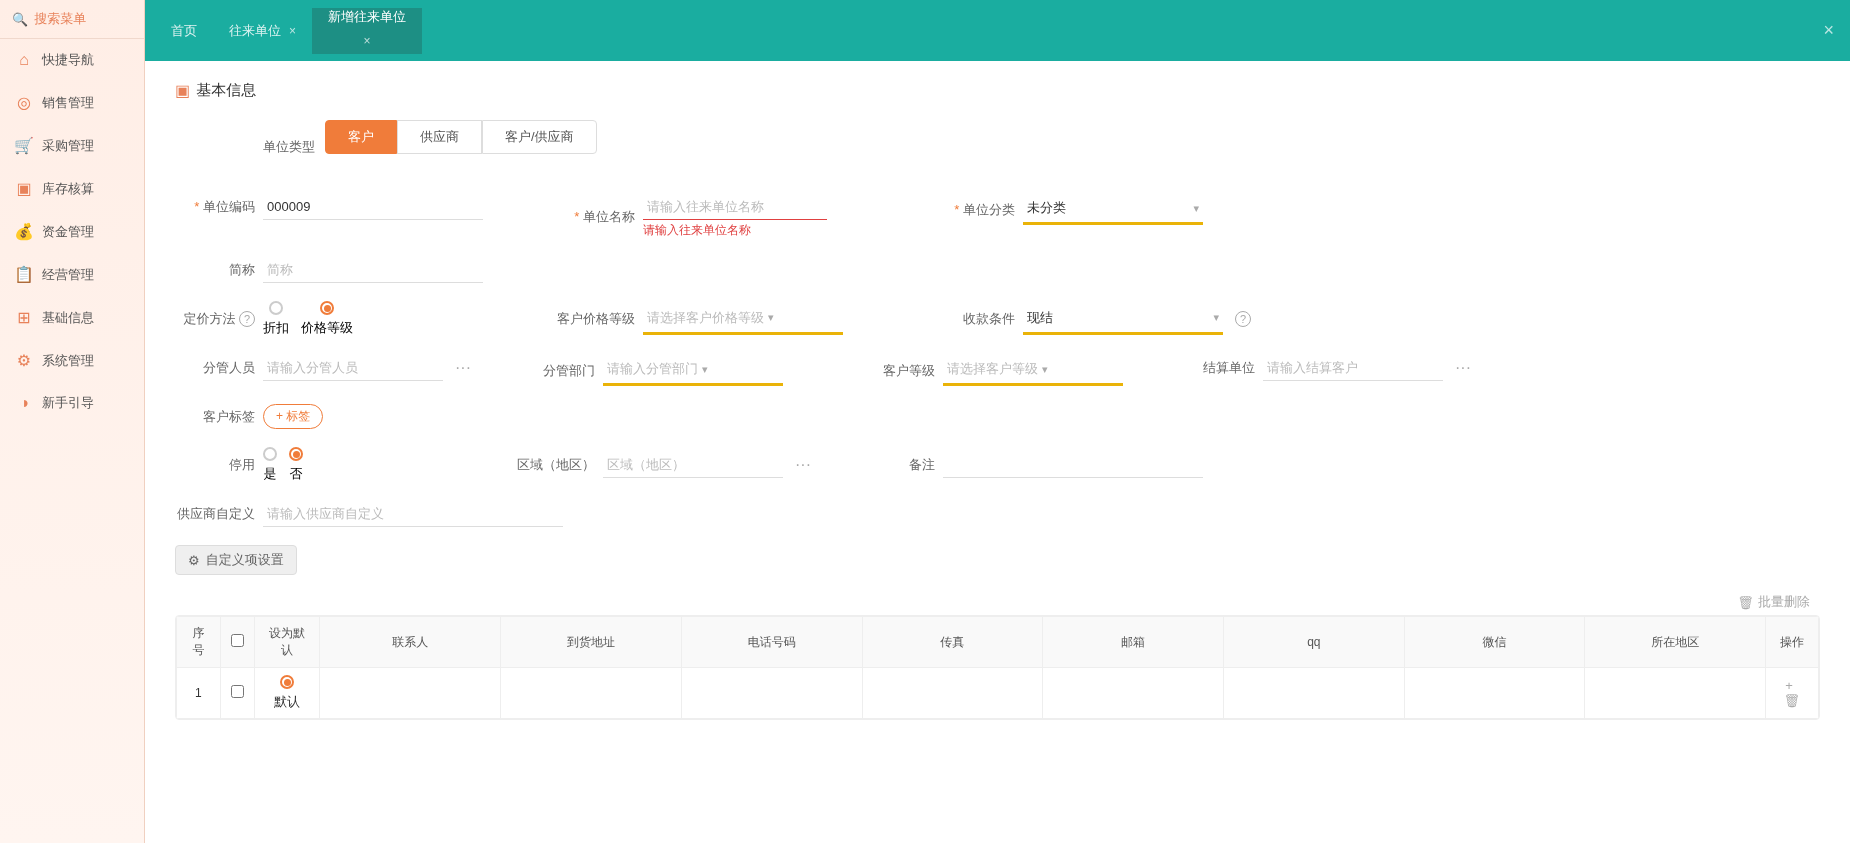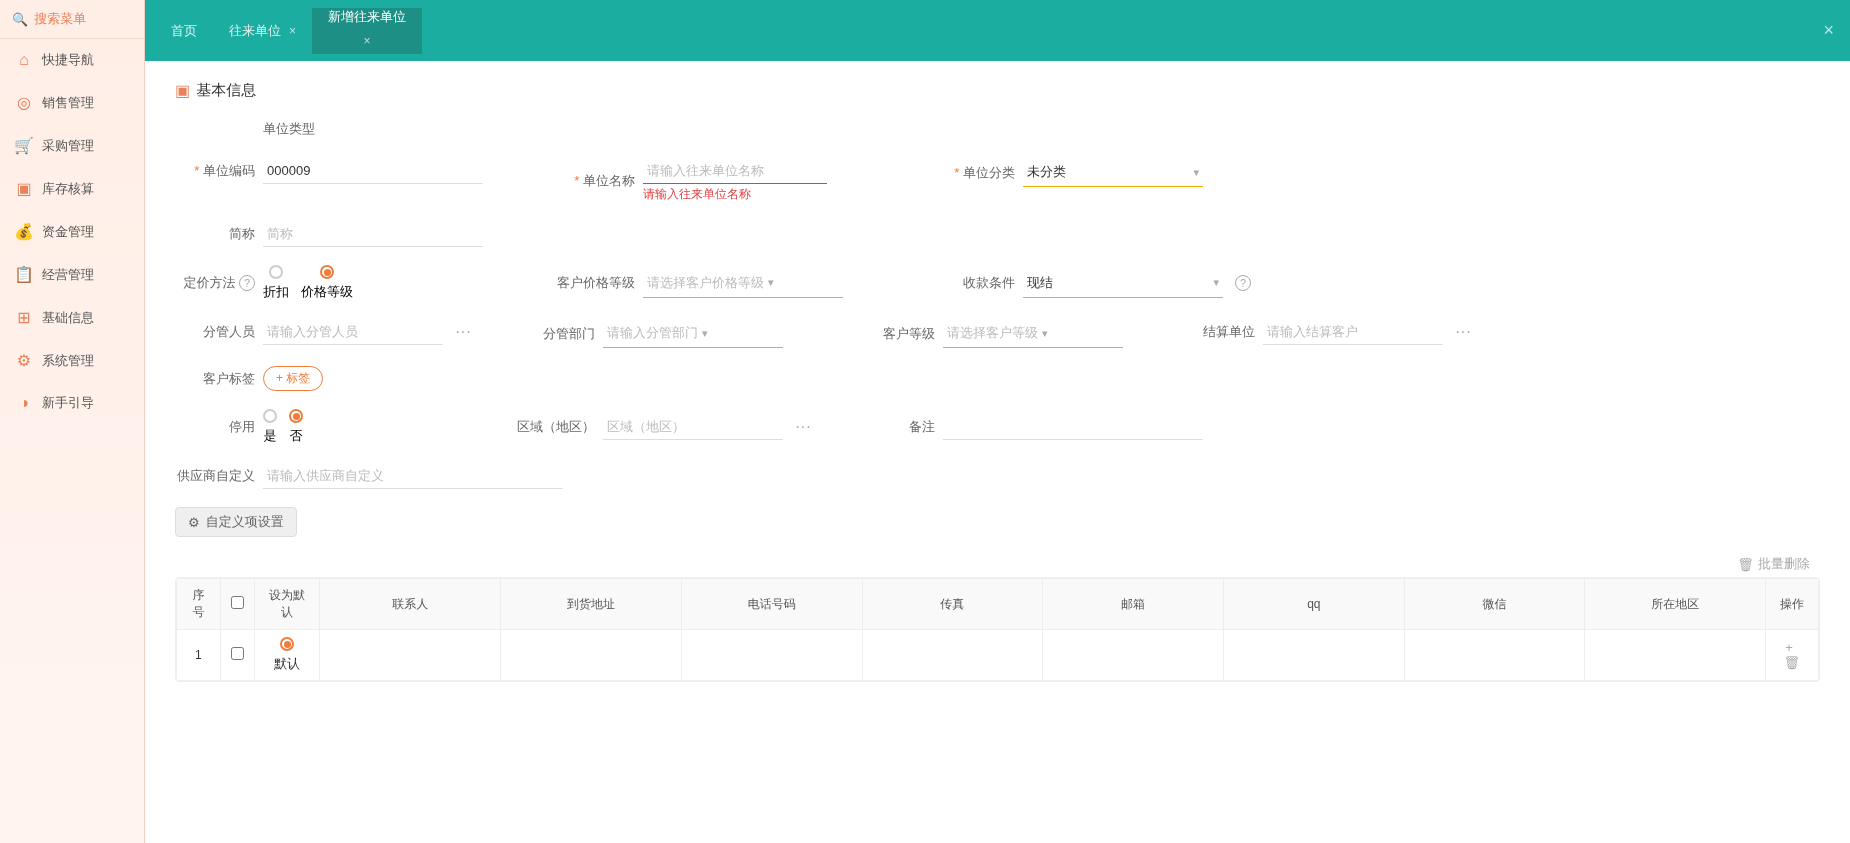"客户" div.type-buttons { html: none -> <div> <button>客户</button> <button>供应商</button> <button>客户/供应商</button> </div> }
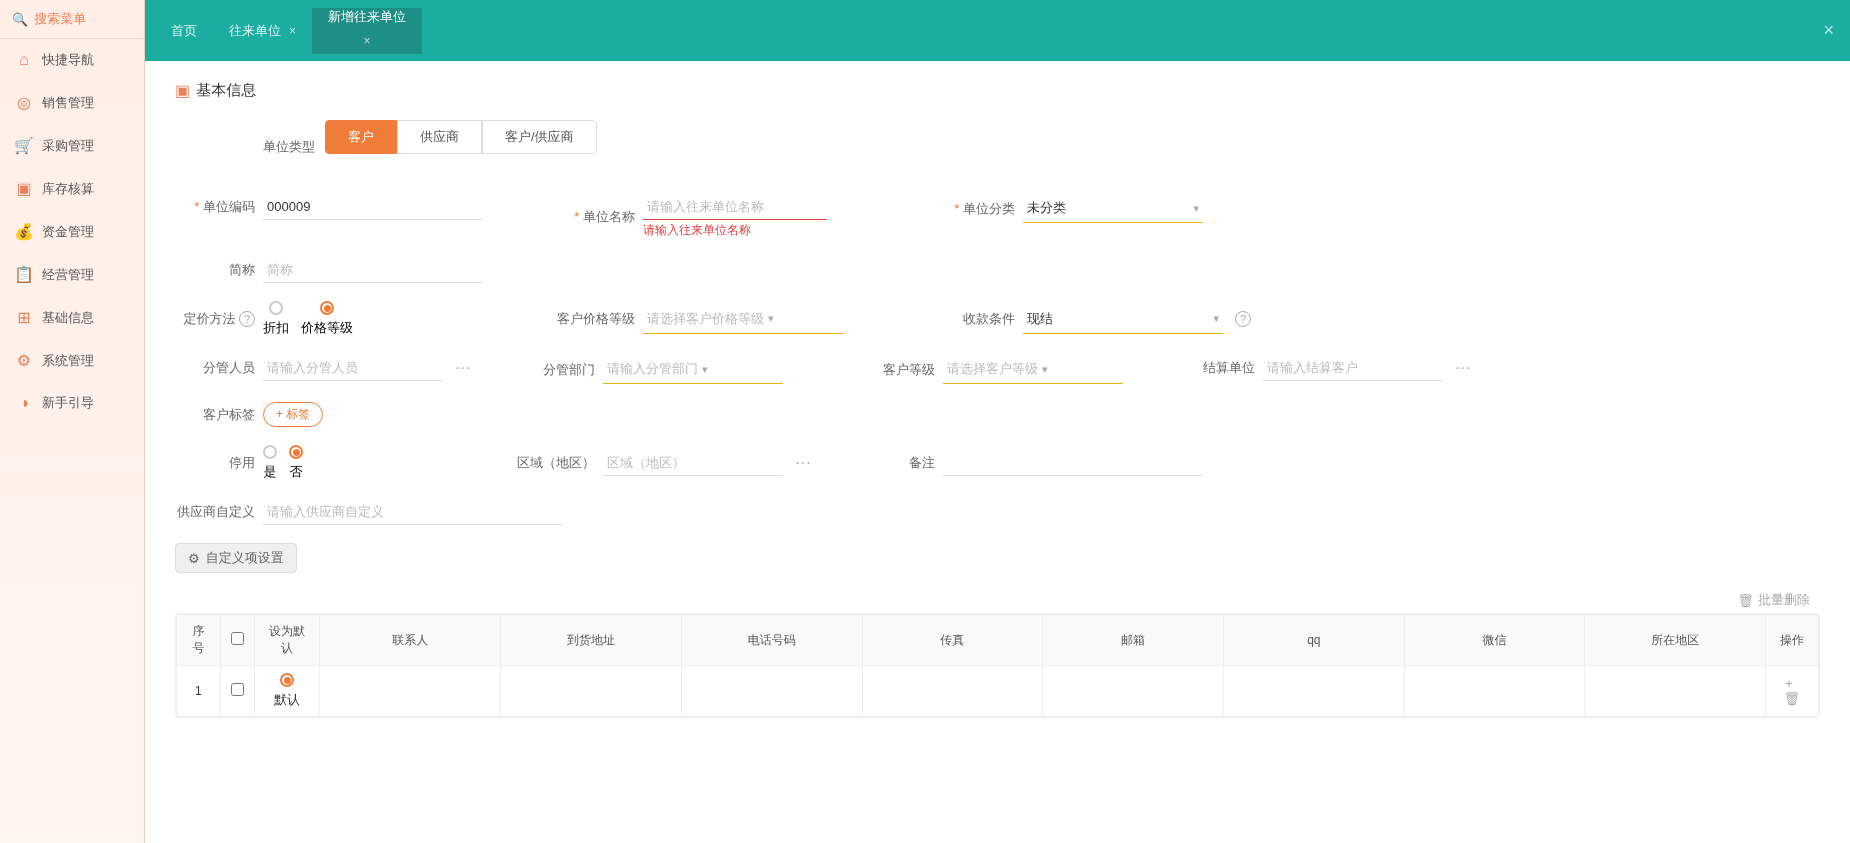"未分类" .form-select { border-bottom: 1px solid #eab308 -> 3px solid #eab308 }
